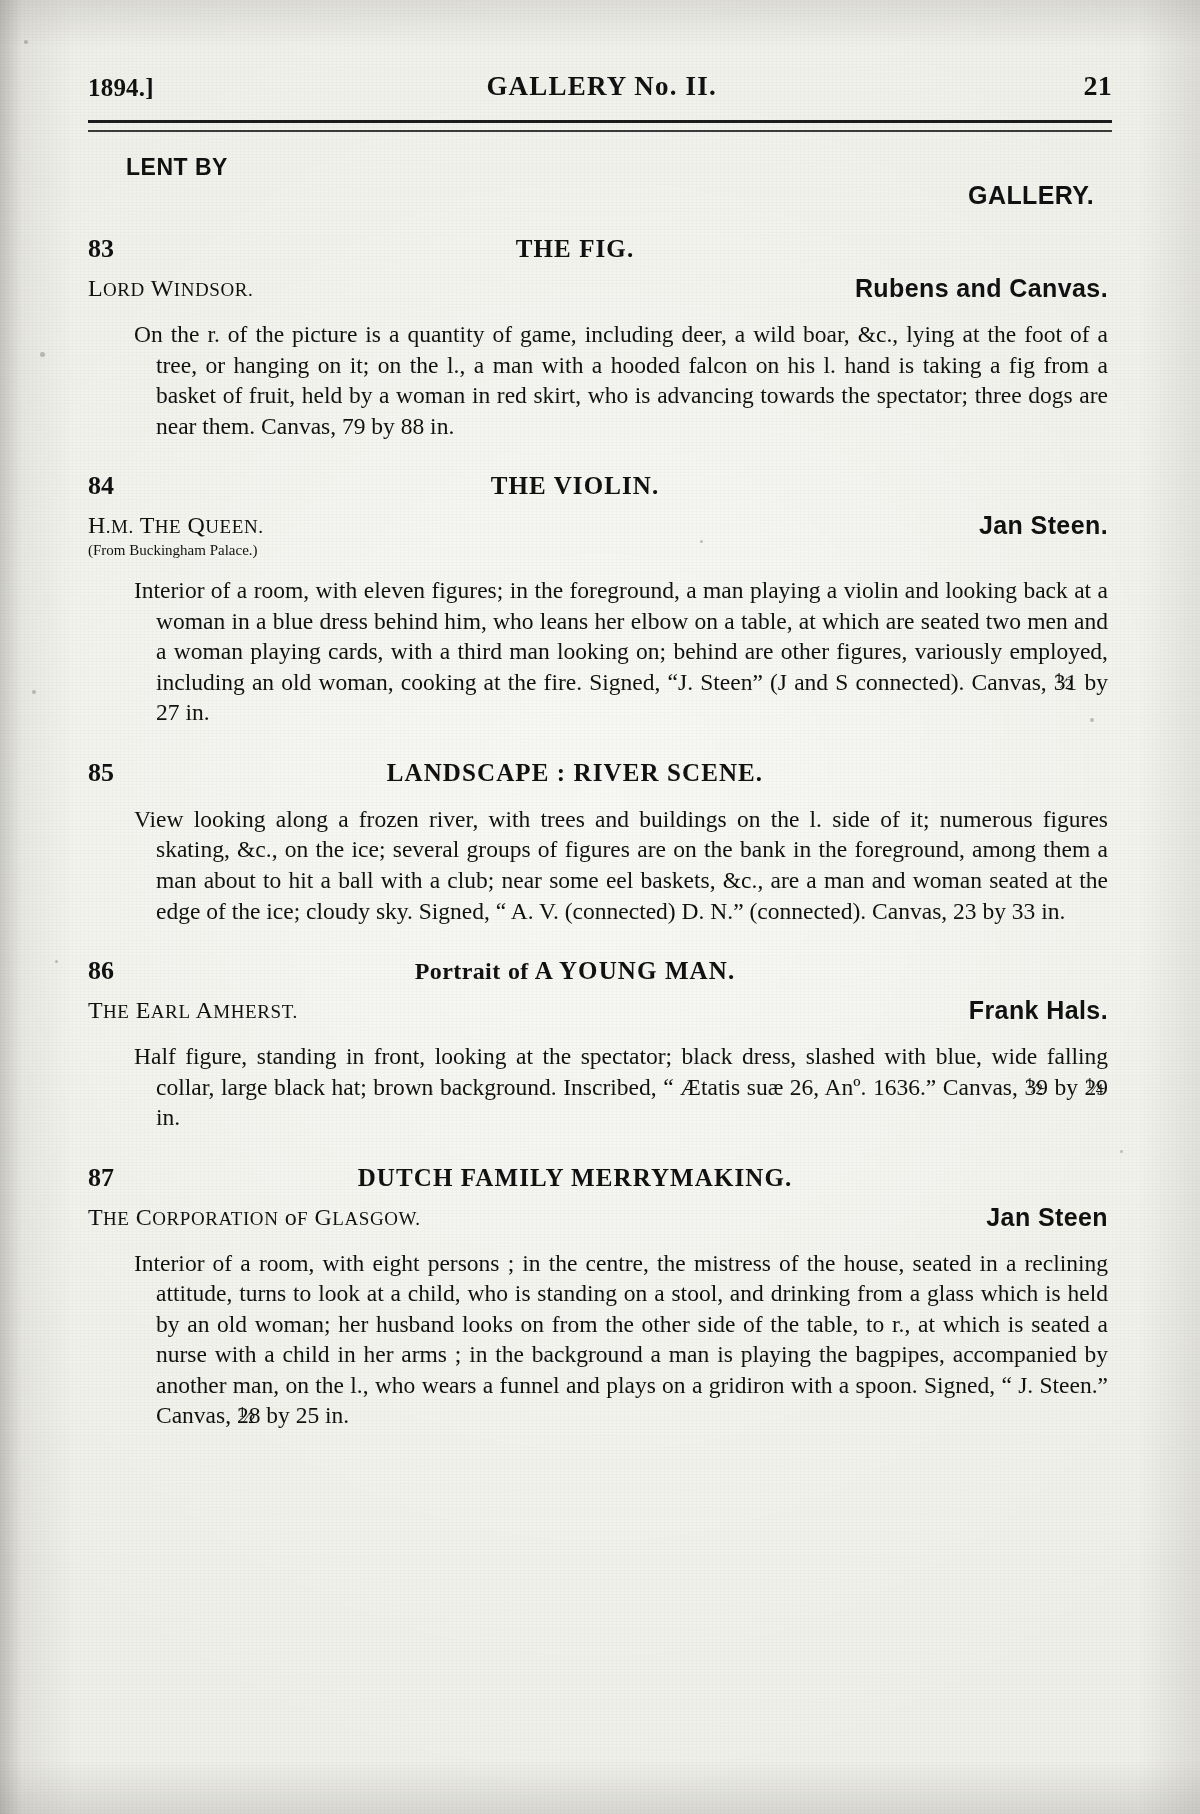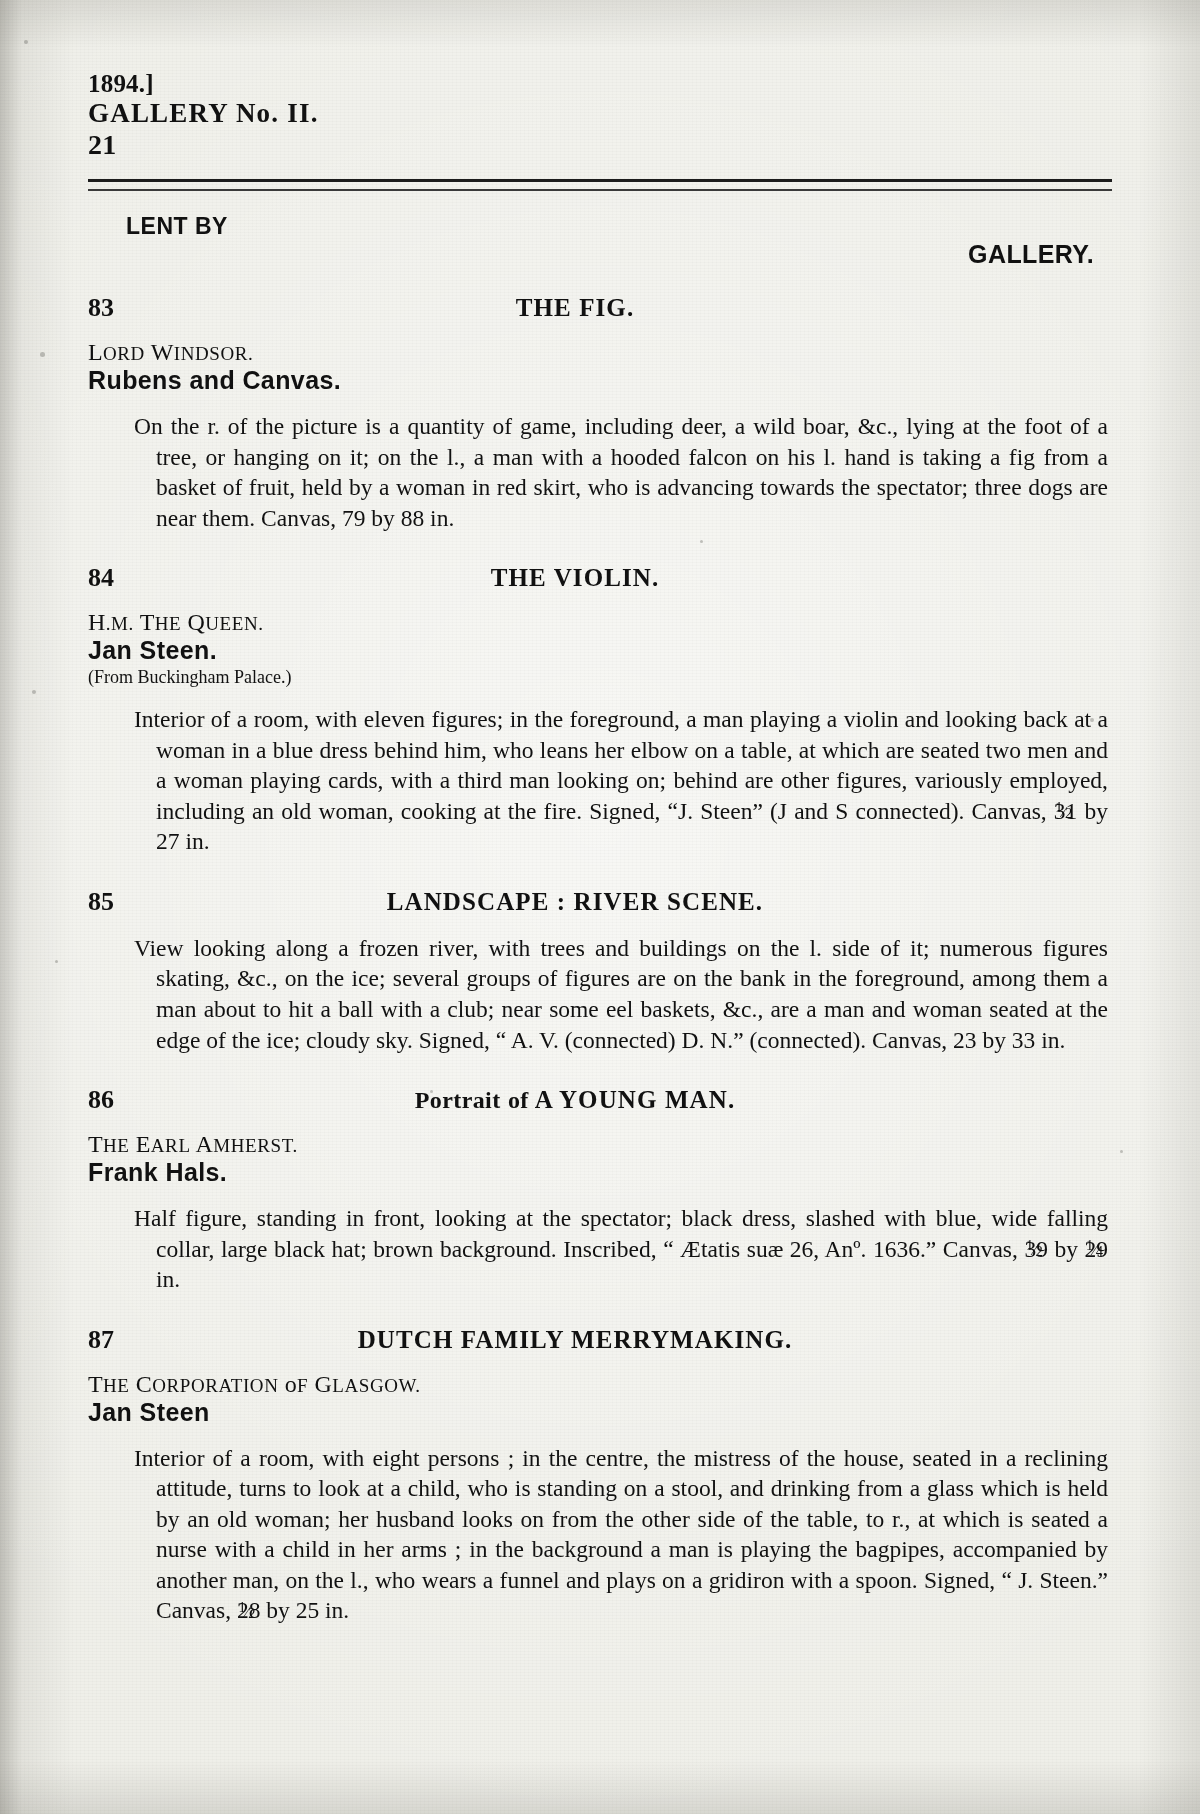"1894.]" .runhead { align-items: flex-start -> flex-end; flex-direction: column -> none }
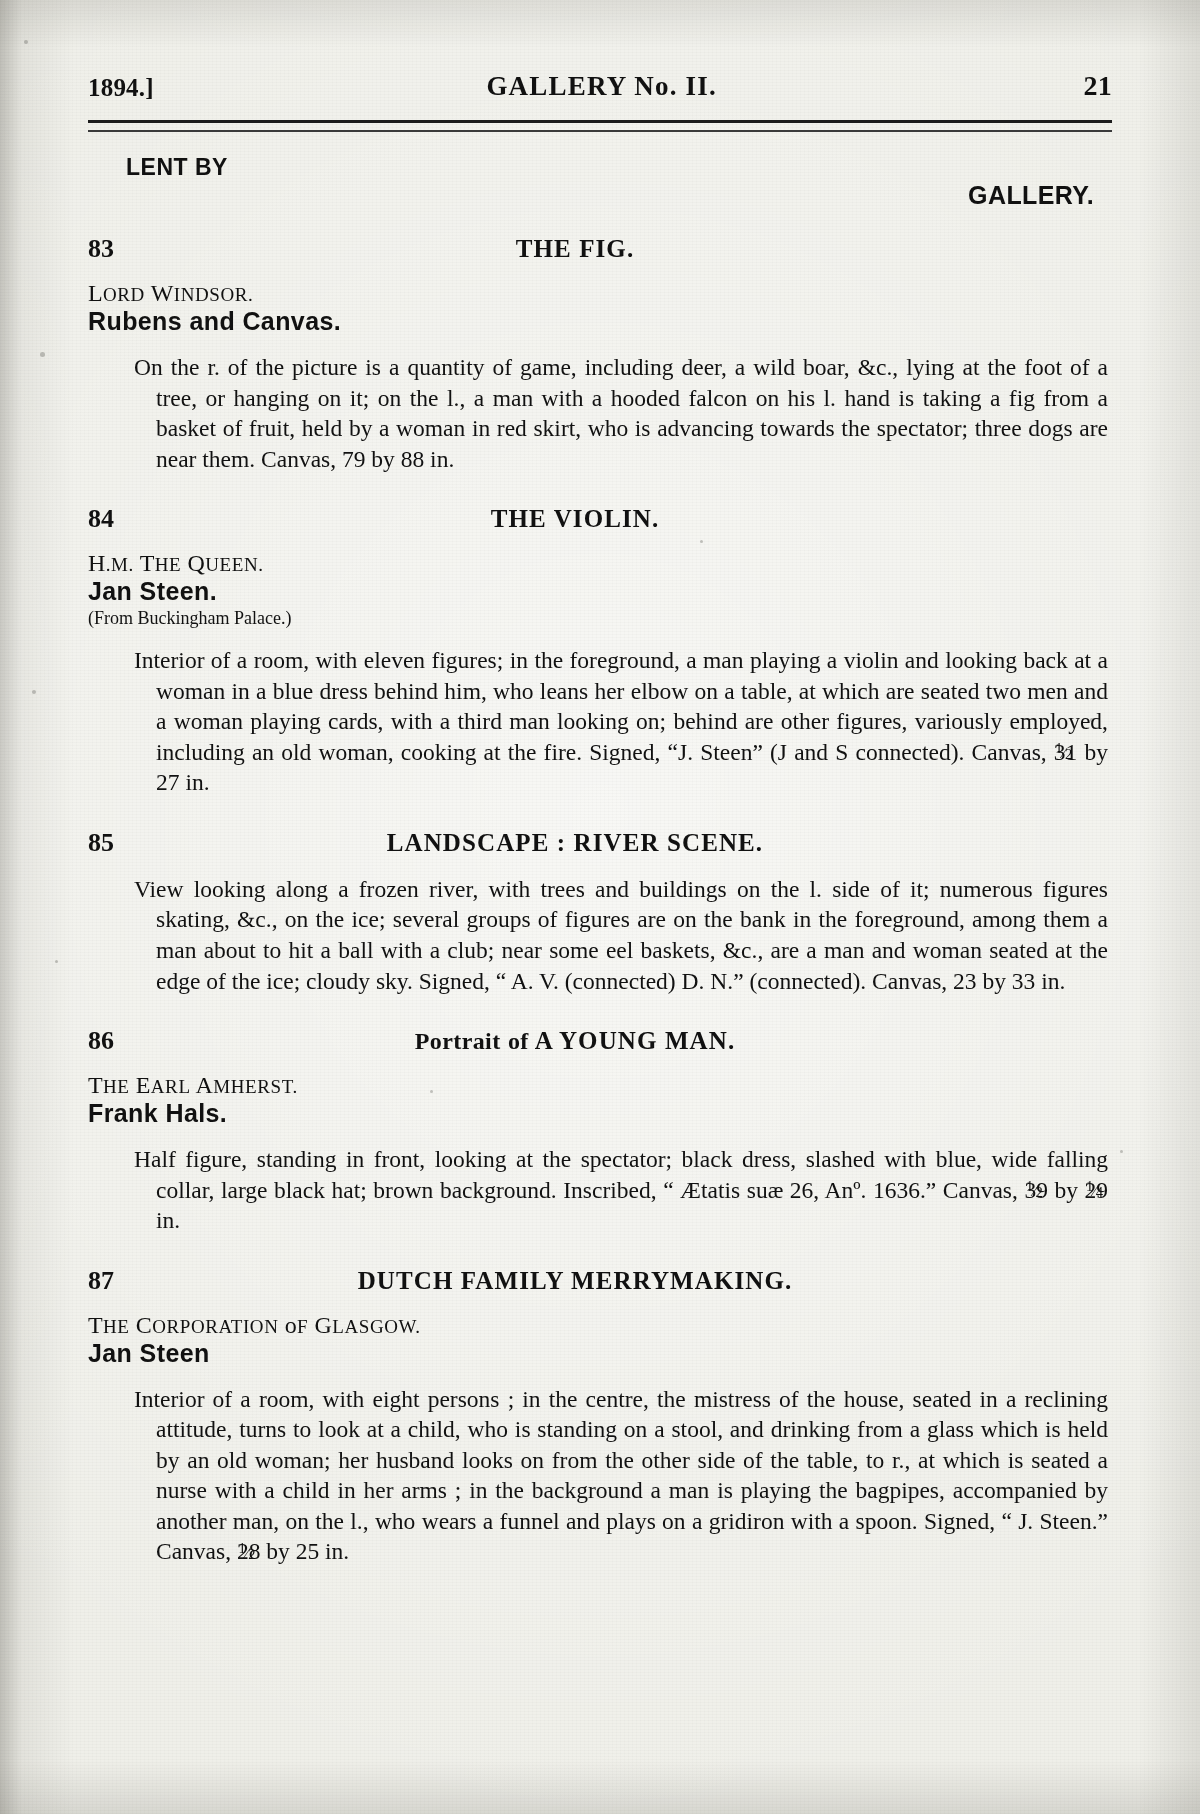"LORD WINDSOR." .lenderline { align-items: flex-start -> center; flex-direction: column -> none; margin-top: 16px -> 10px }
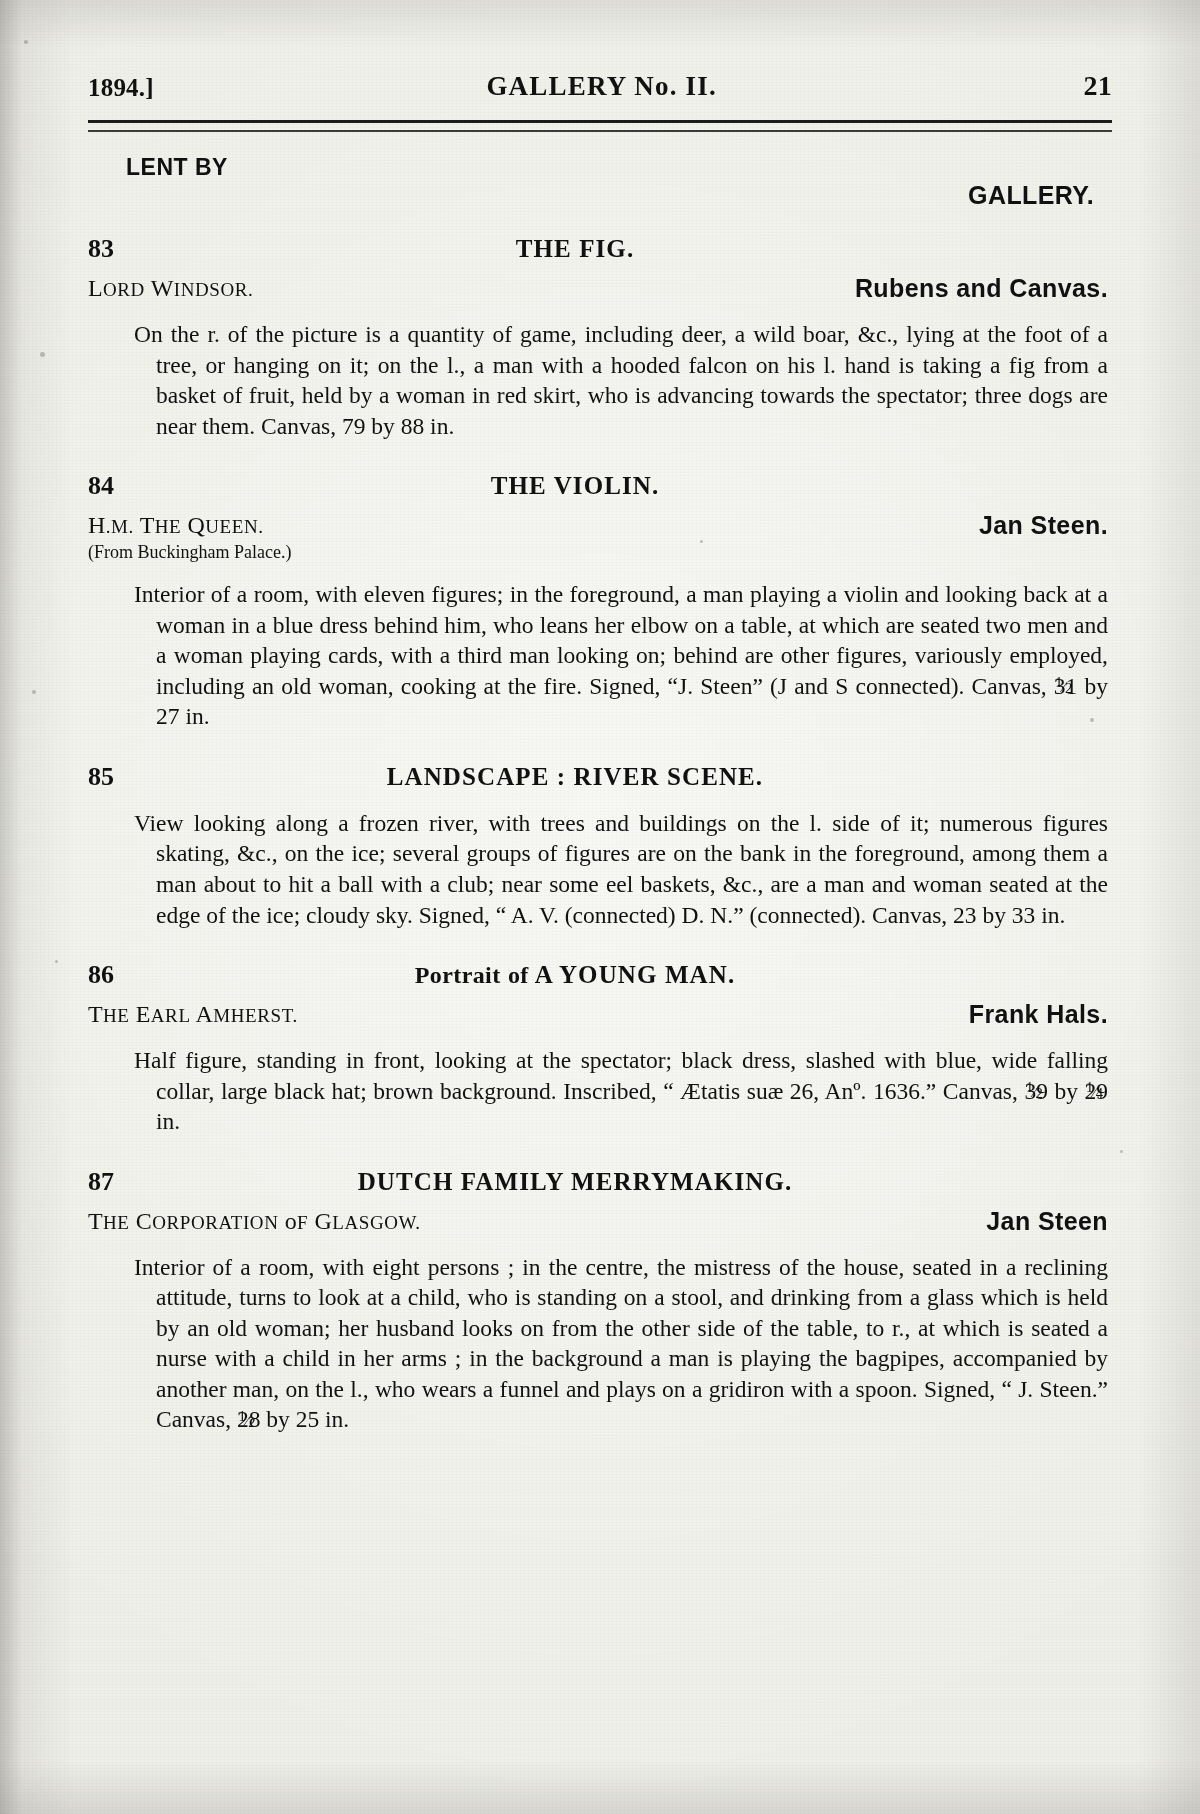"(From Buckingham Palace.)" .subline { font-size: 18px -> 15px }
